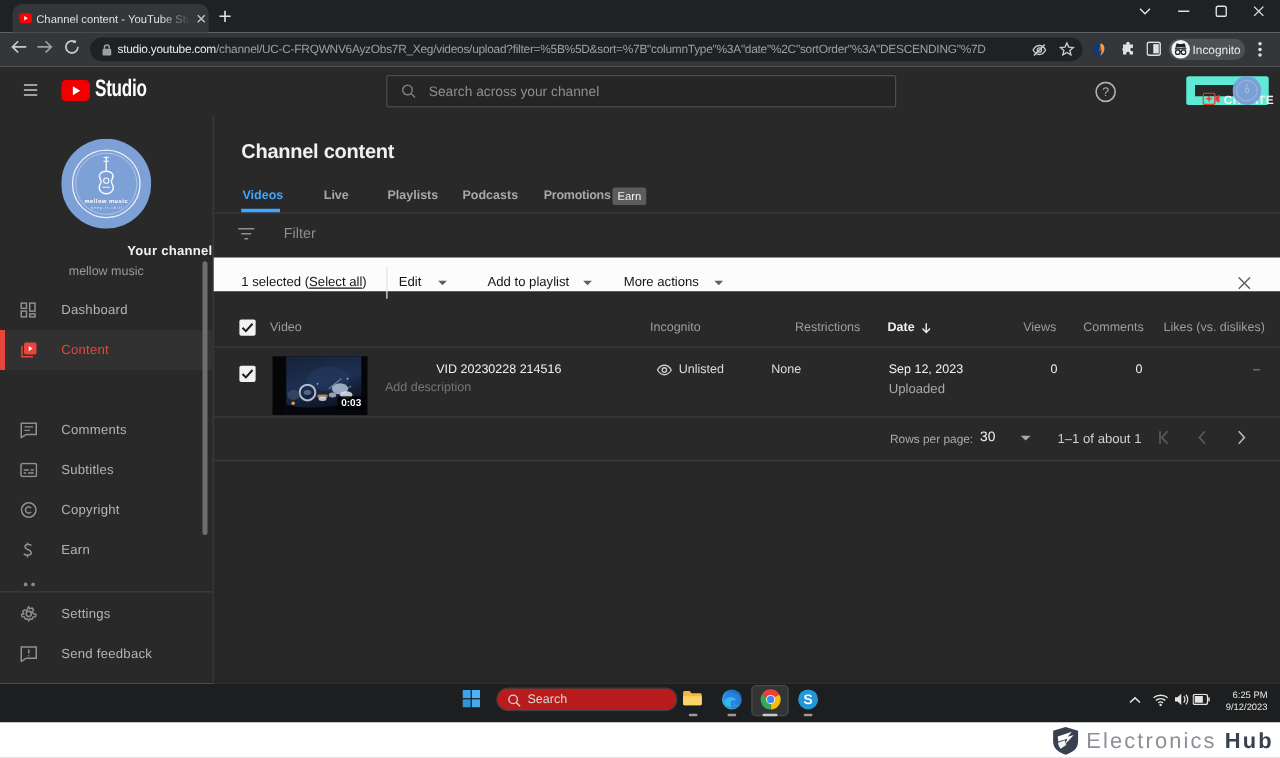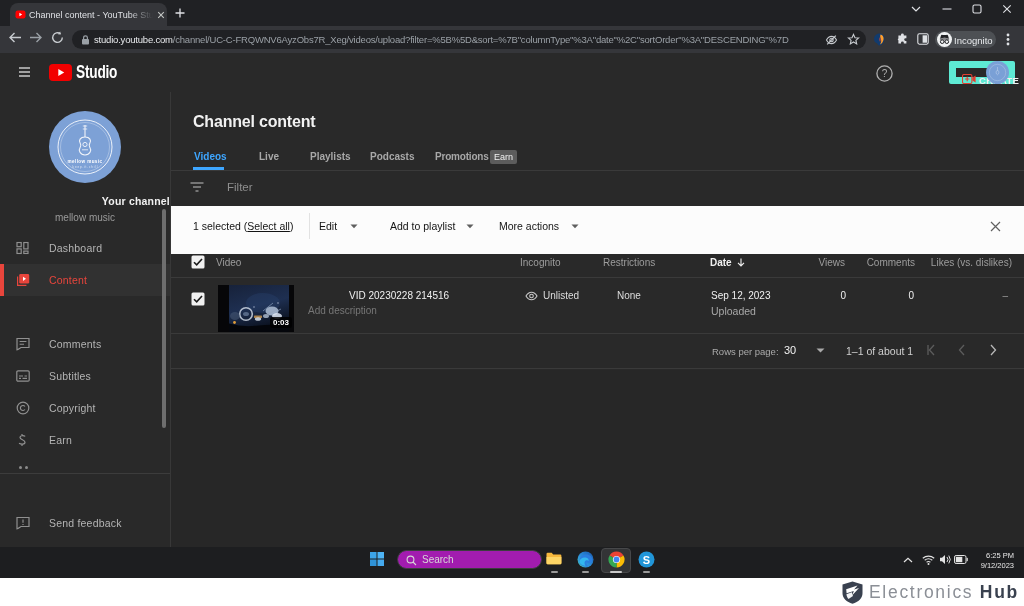"Search across your channel" div.abs { html: none -> <div> <svg> <circle></circle> <path></path> </svg> <div>Search across your channel</div> </div> }
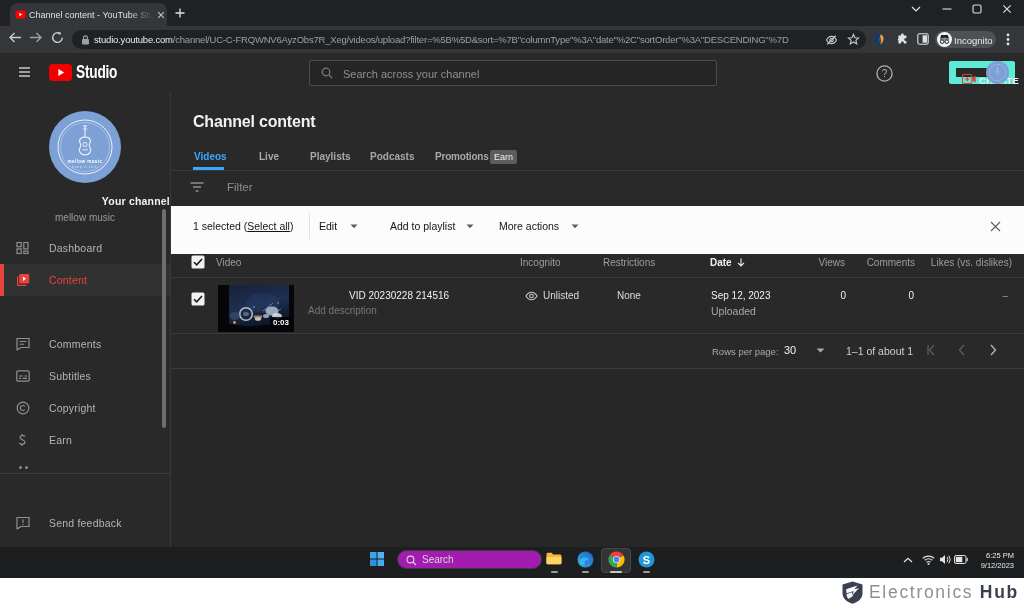"1 selected (Select all)" #whitebar { height: 48px -> 27px }
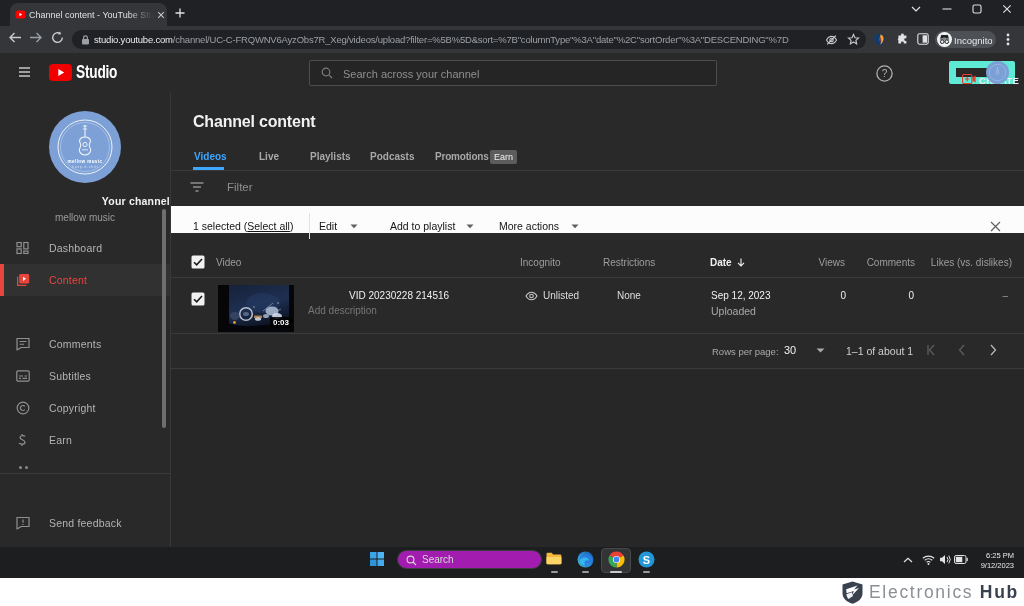"Restrictions" div.hdrlabel { left: 420px -> 453px }
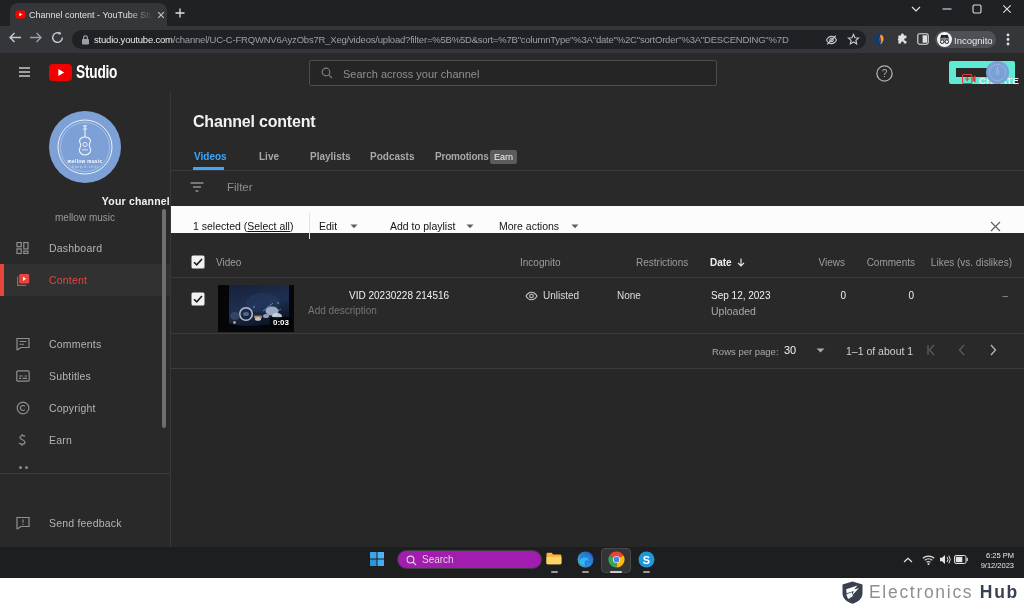"Settings" div.menuitem { html: none -> <div> <svg> <circle></circle> <path></path> </svg> <div>Settings</div> </div> }
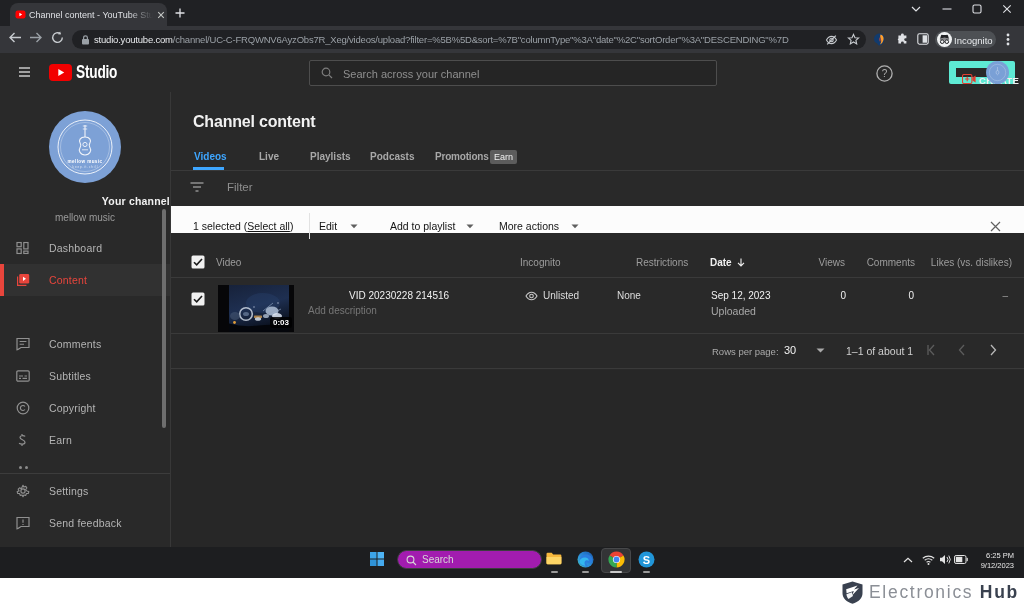"Search" div.abs { background: #a21caf -> #b91c1c }
